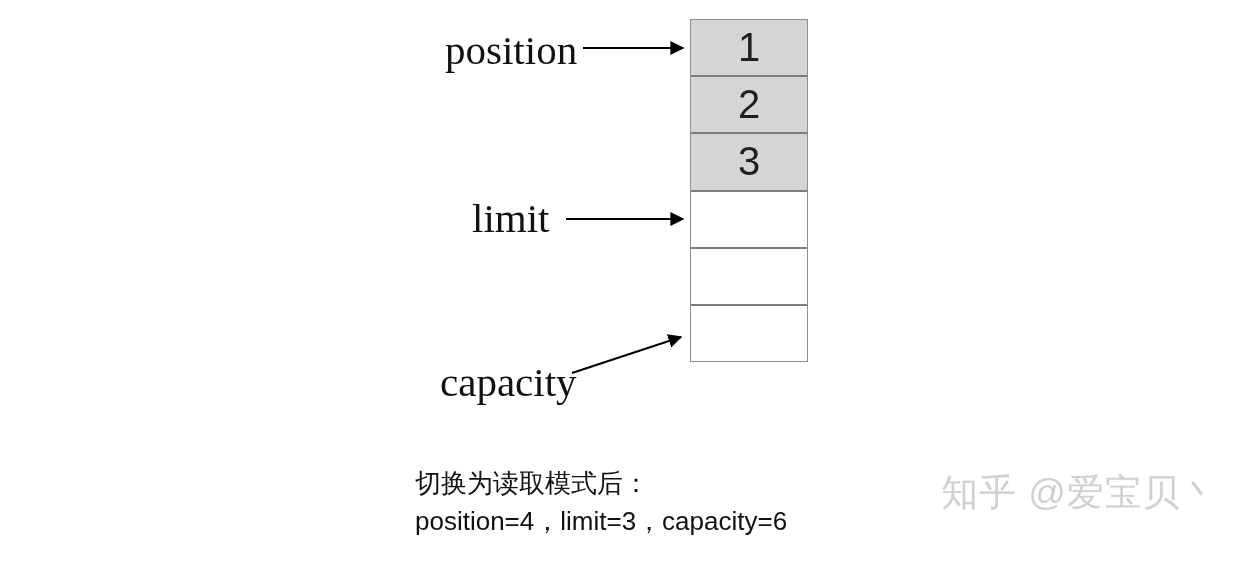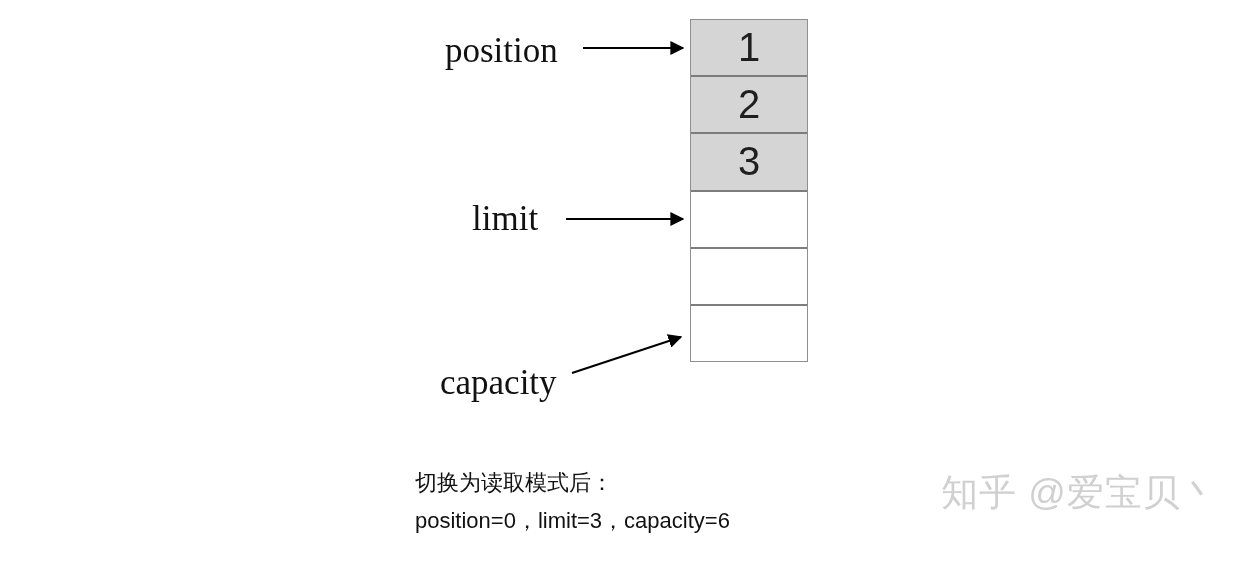"position" .ptr-label { font-size: 35px -> 41px }
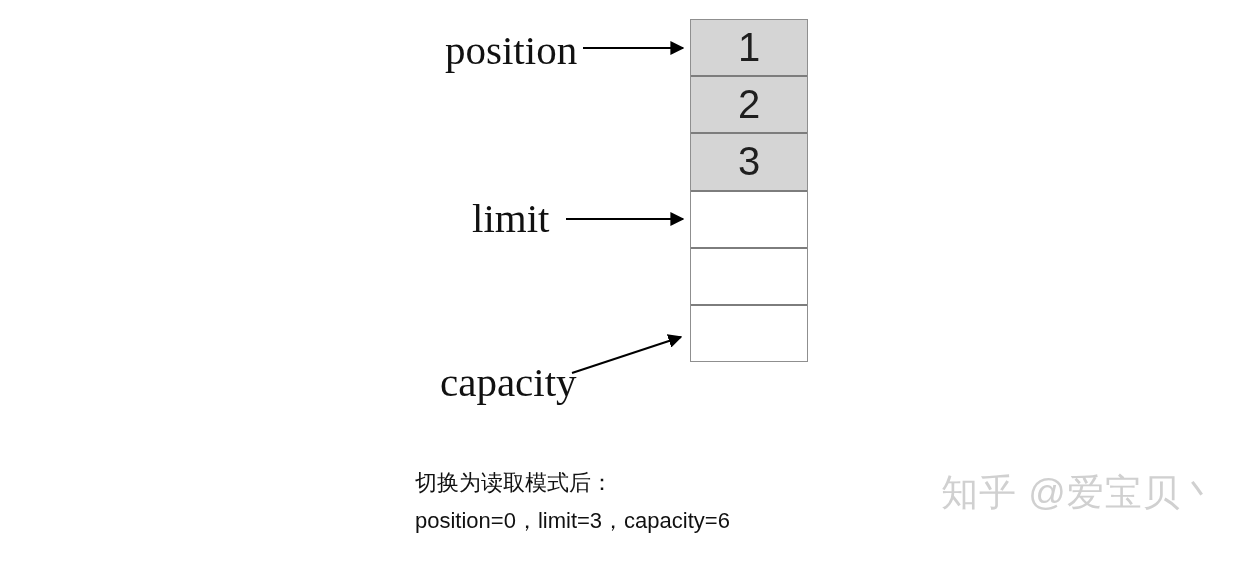"切换为读取模式后：" .caption { font-size: 22px -> 26px }
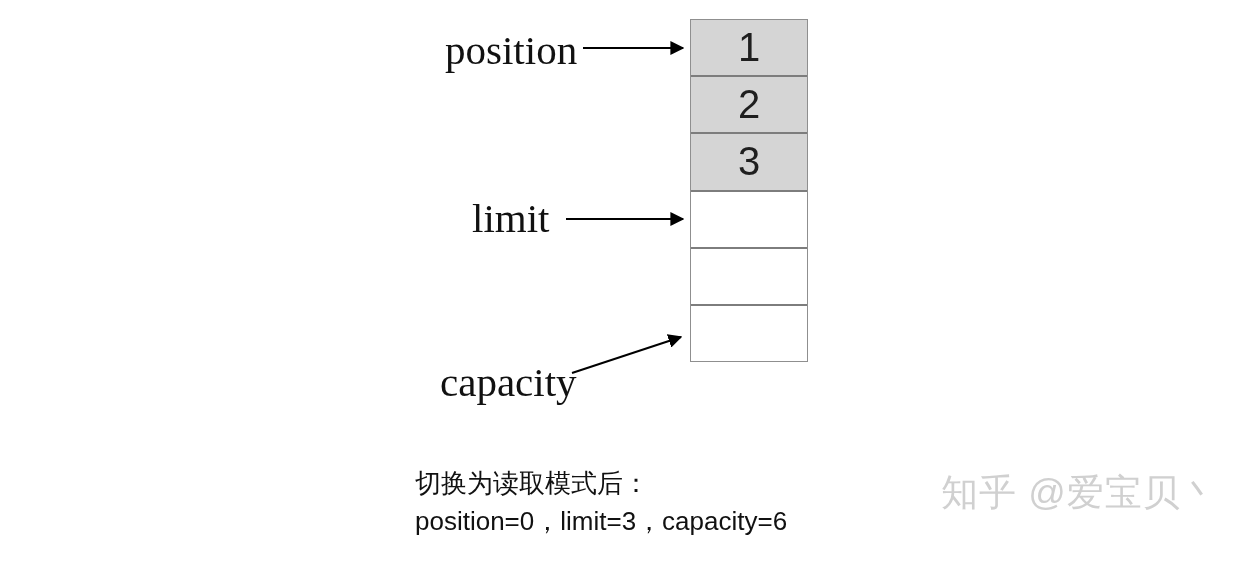"position=0，limit=3，capacity=6" div.caption-line { text: 0 -> 4 }
